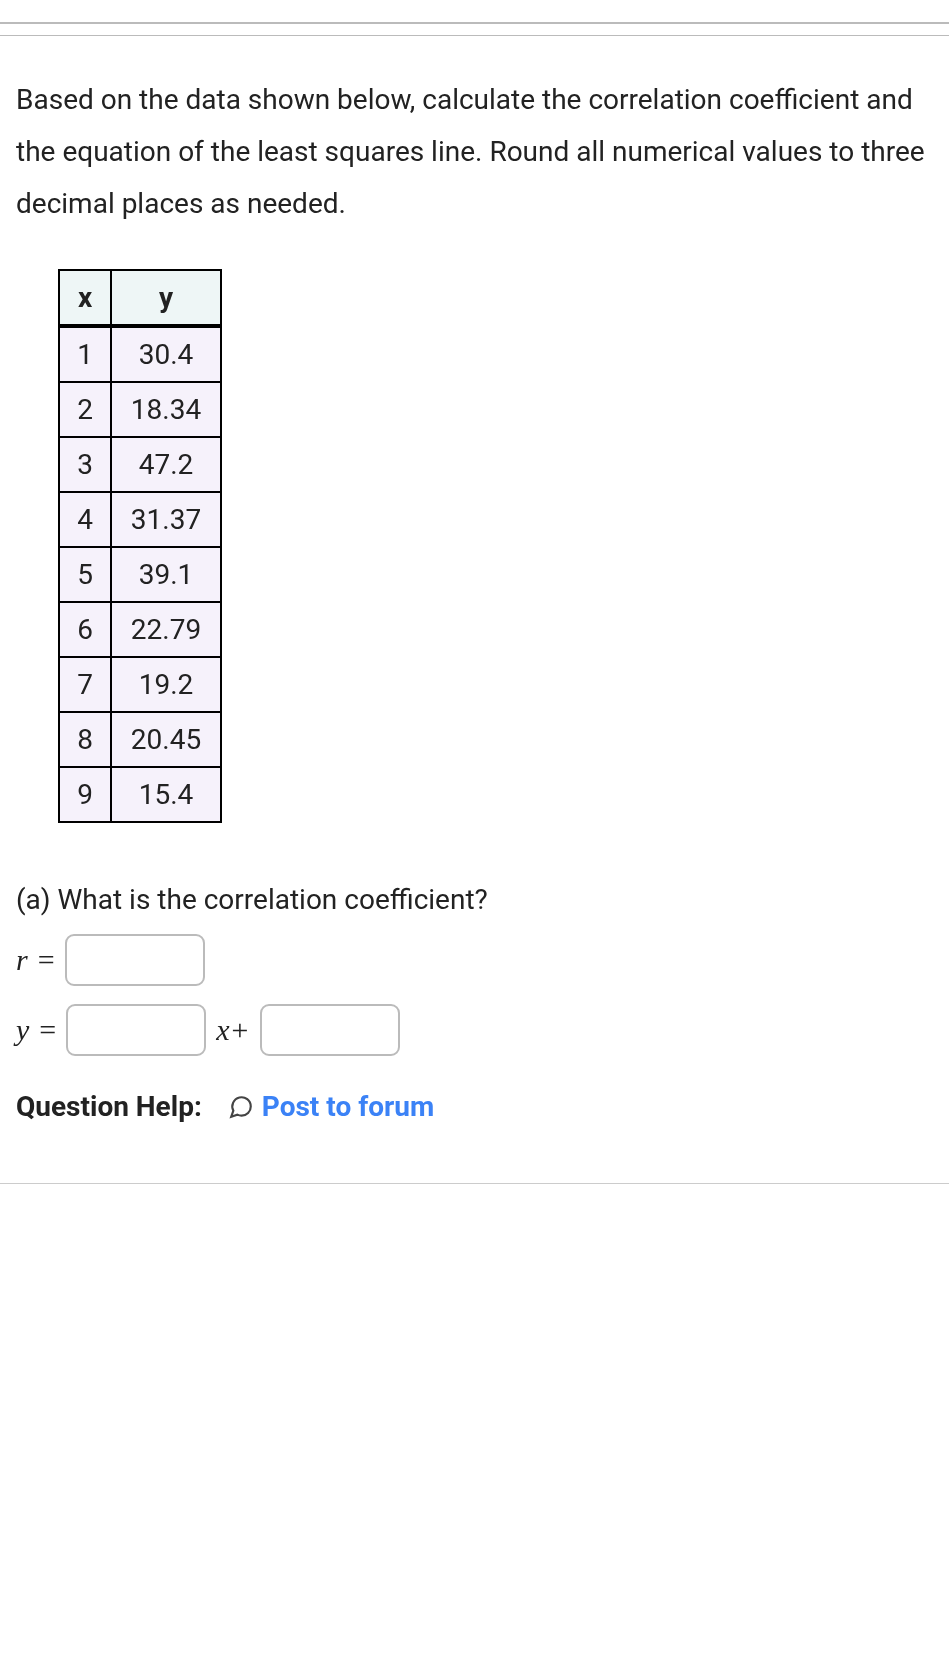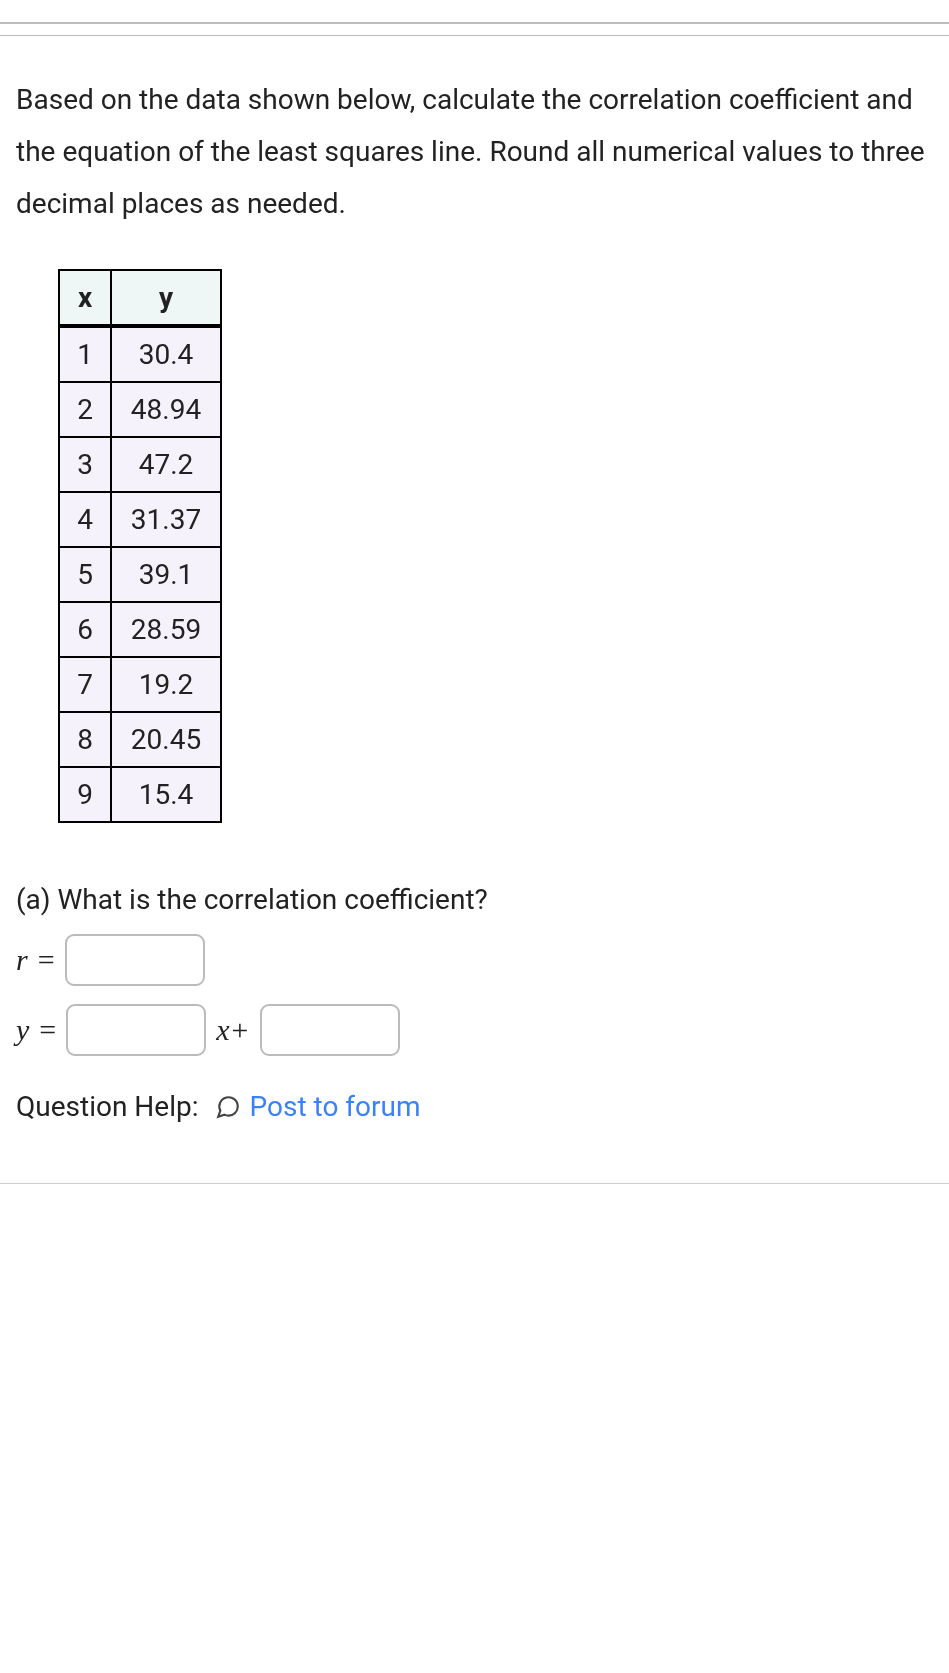"48.94" td.ycol { text: 48.94 -> 18.34 }
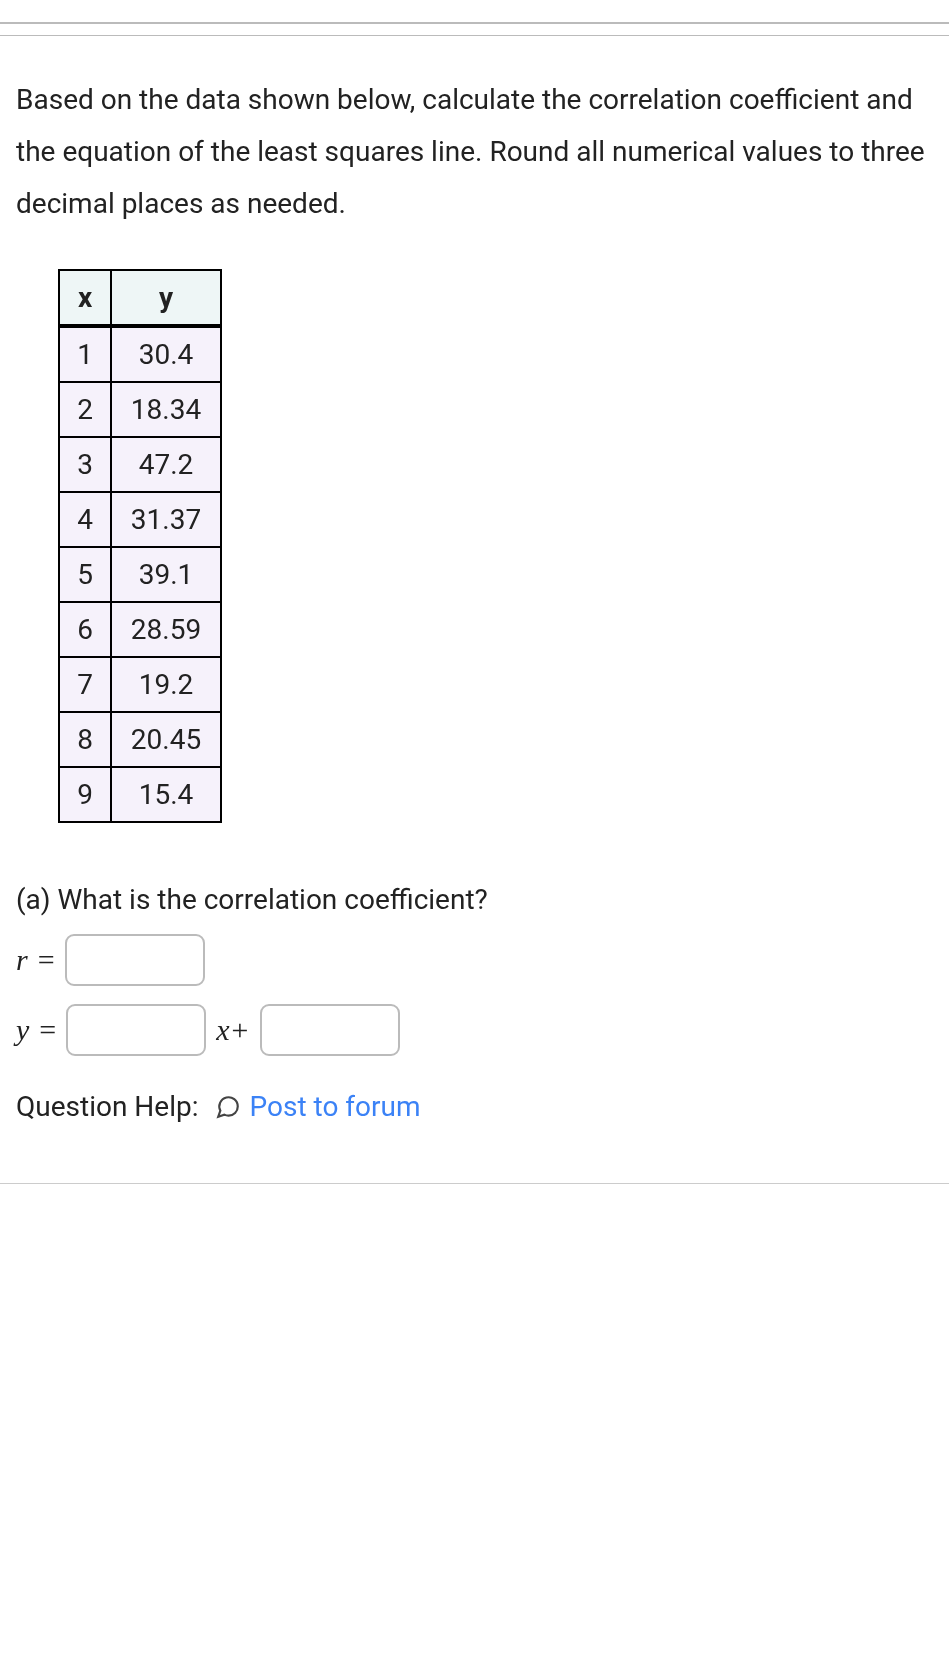"28.59" td.ycol { text: 28.59 -> 22.79 }
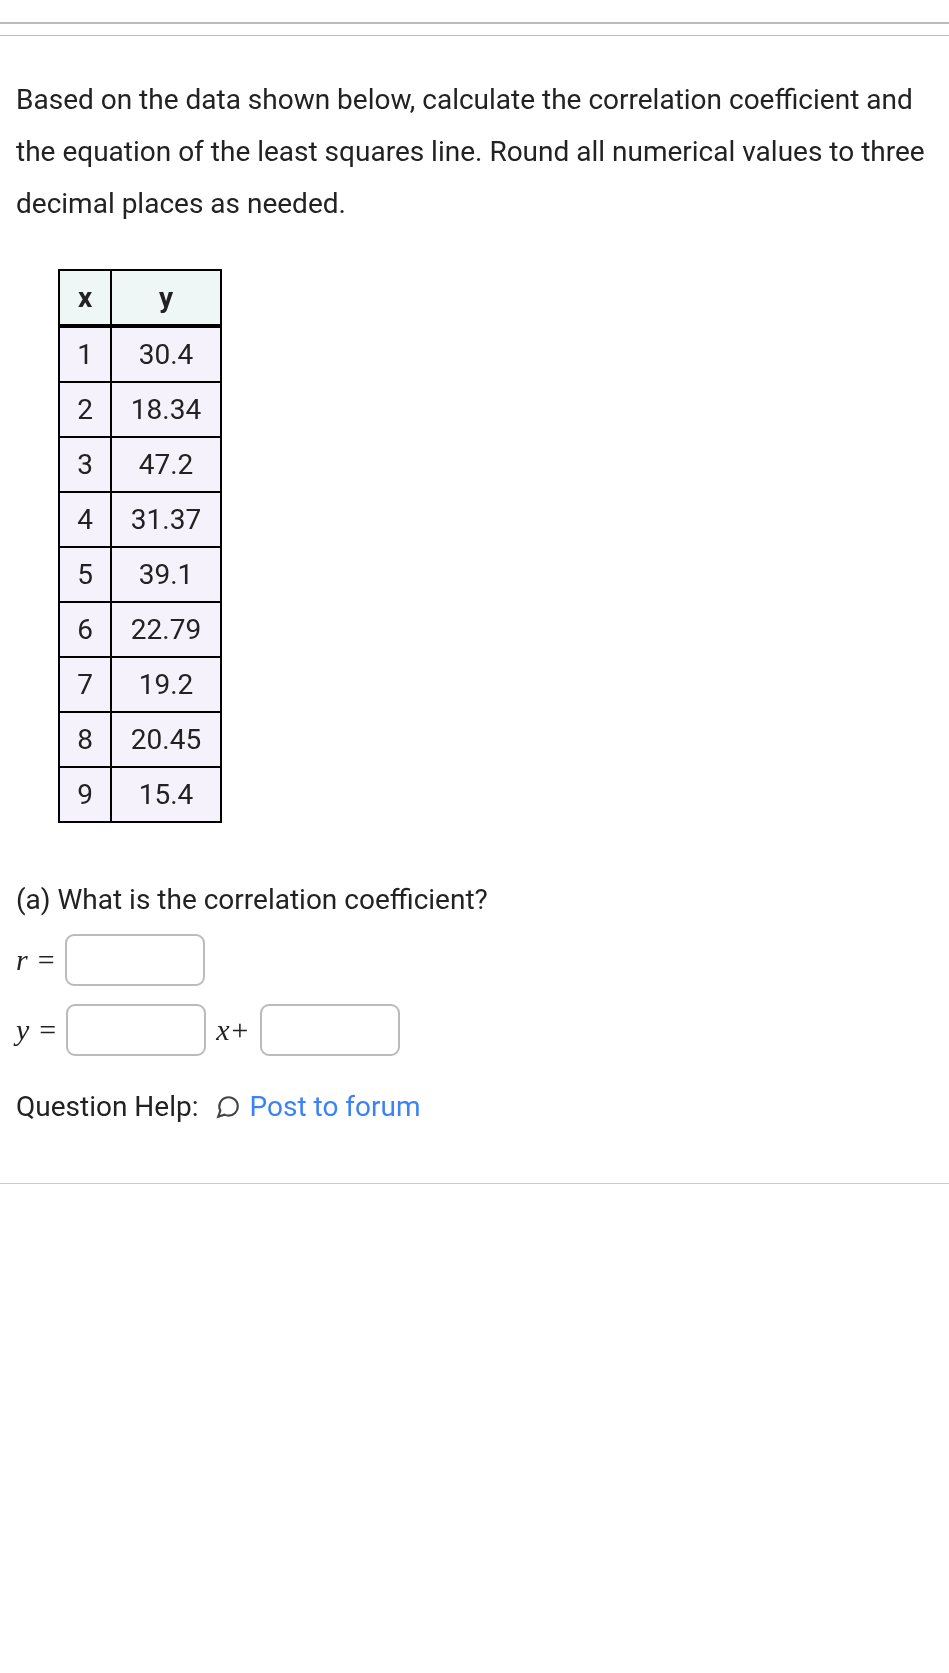"Question Help:" .help-line { font-weight: none -> bold; gap: 17px -> 26px }
